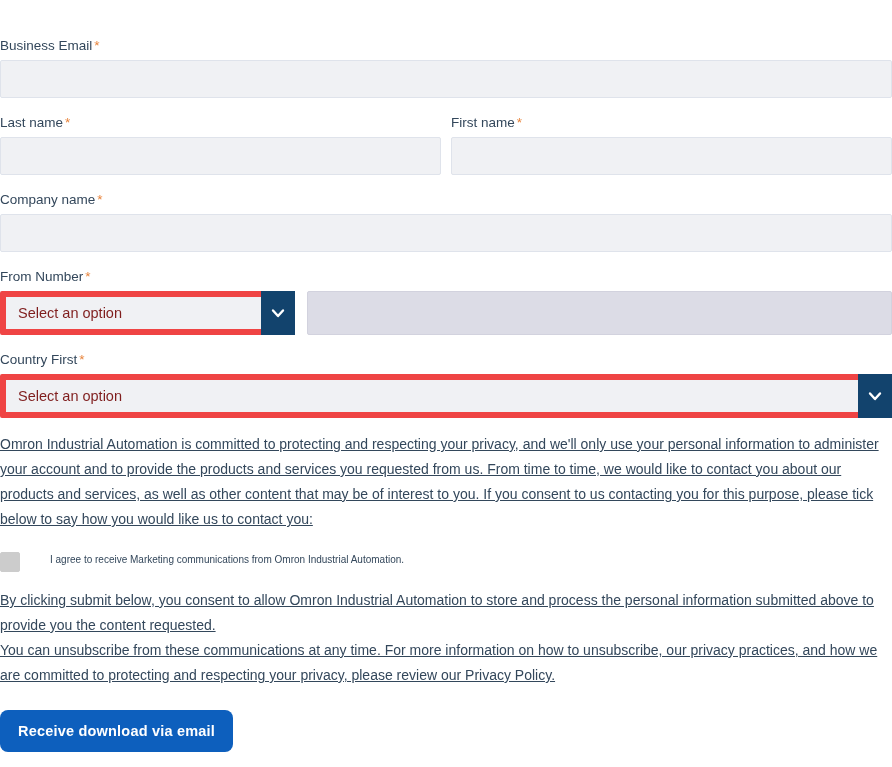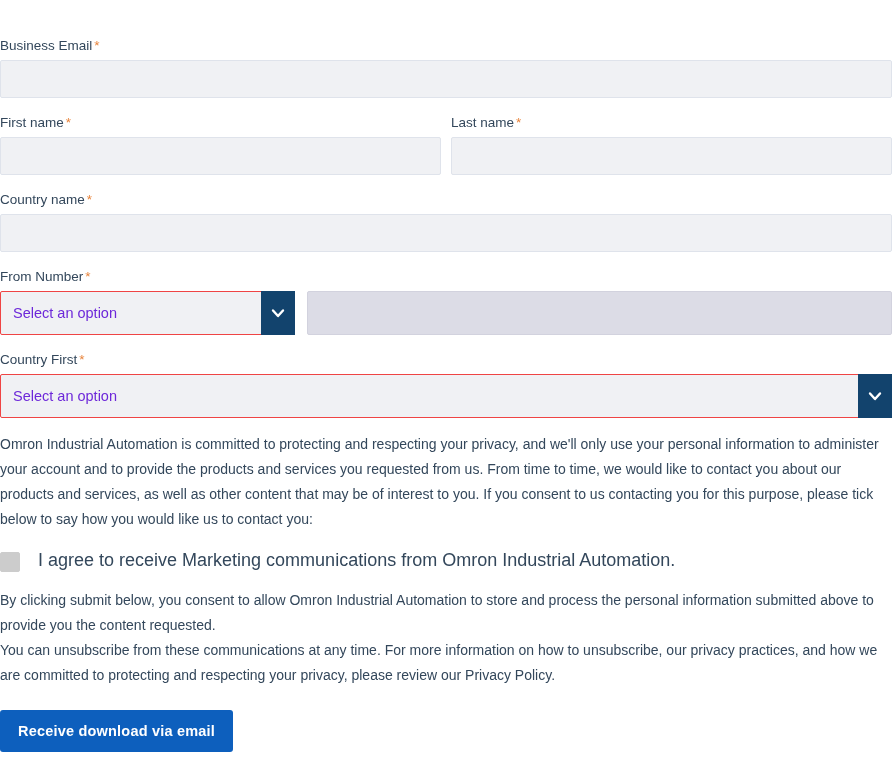"First name *" div { order: before "Last name *" -> after "Last name *" }
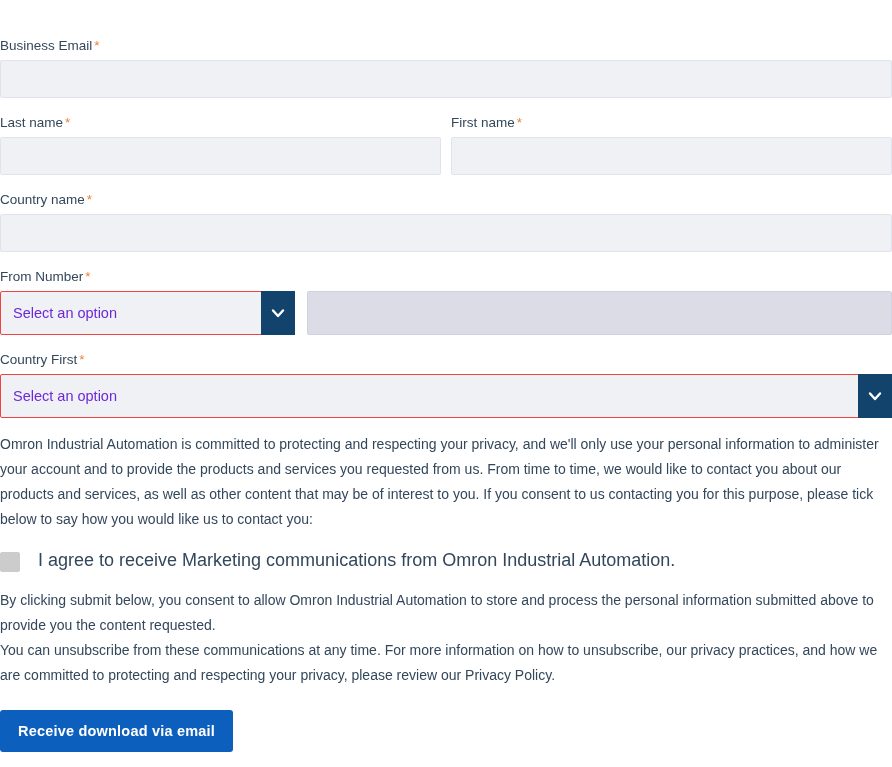"Country name" span { text: Country -> Company }
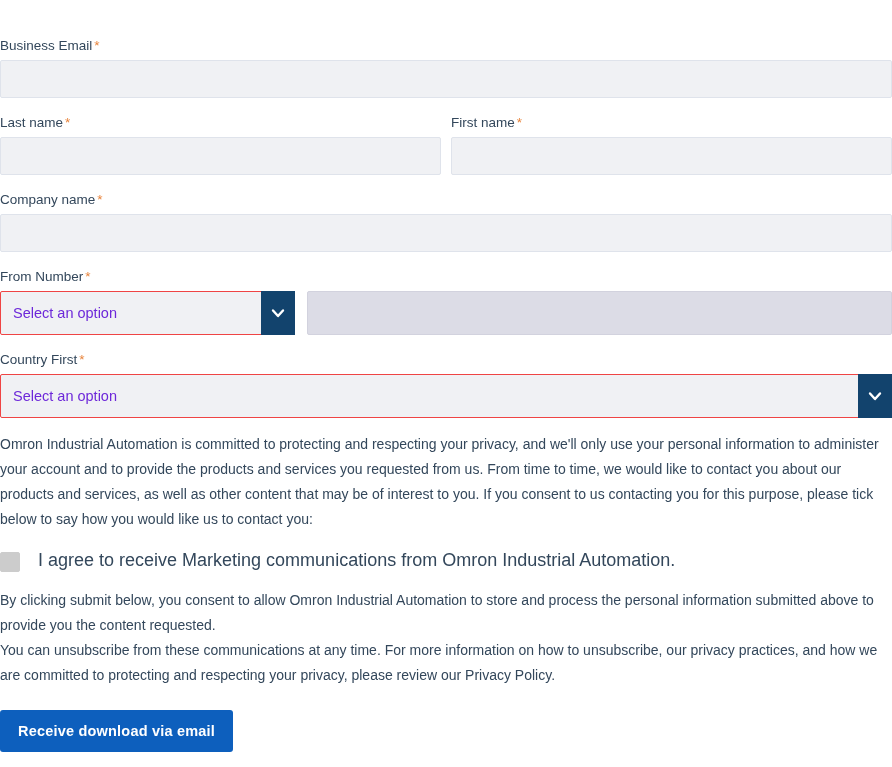"Select an option" .select-box { border: 1px solid #ef4444 -> 6px solid #ef4444; color: #6d28d9 -> #7f1d1d }
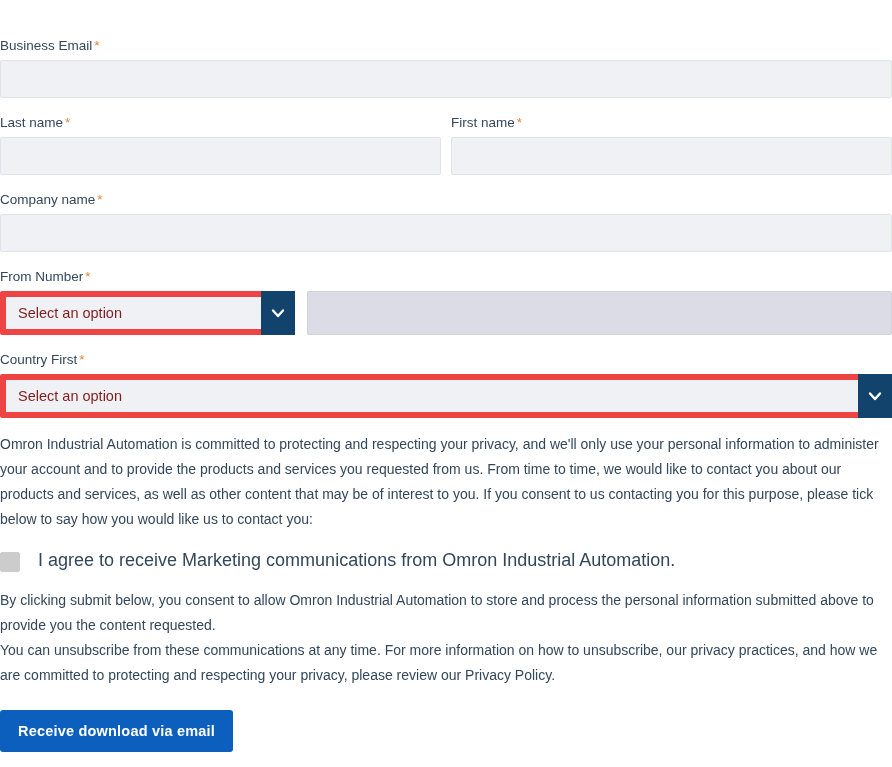"Omron Industrial Automation is committed" .legal-text { text-decoration: none -> underline }
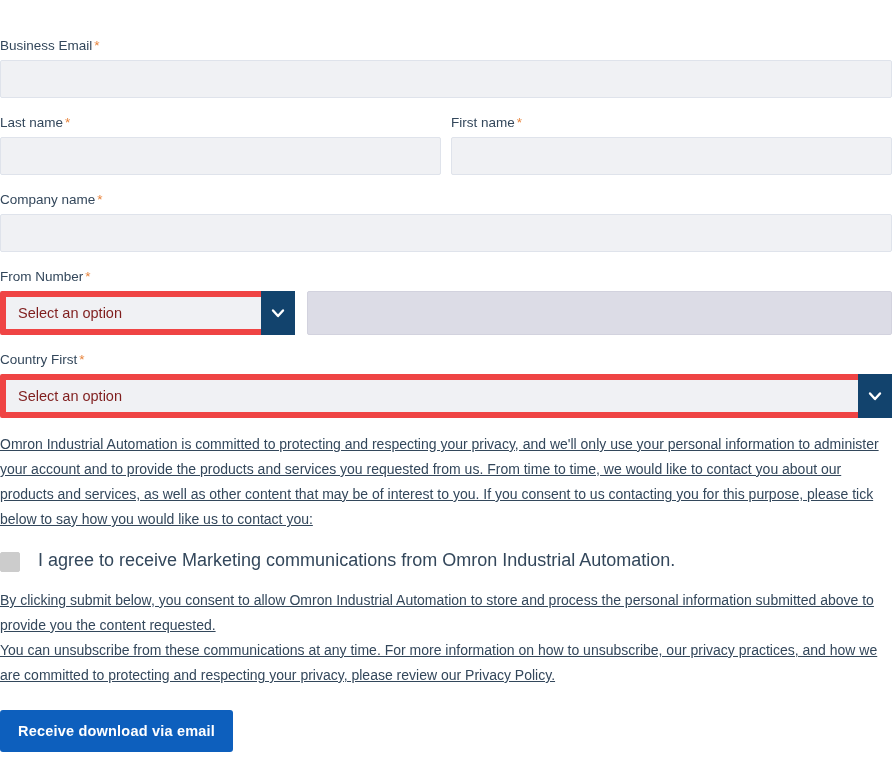"I agree to receive Marketing" .checkbox-label { font-size: 18px -> 10px; padding-left: 18px -> 30px }
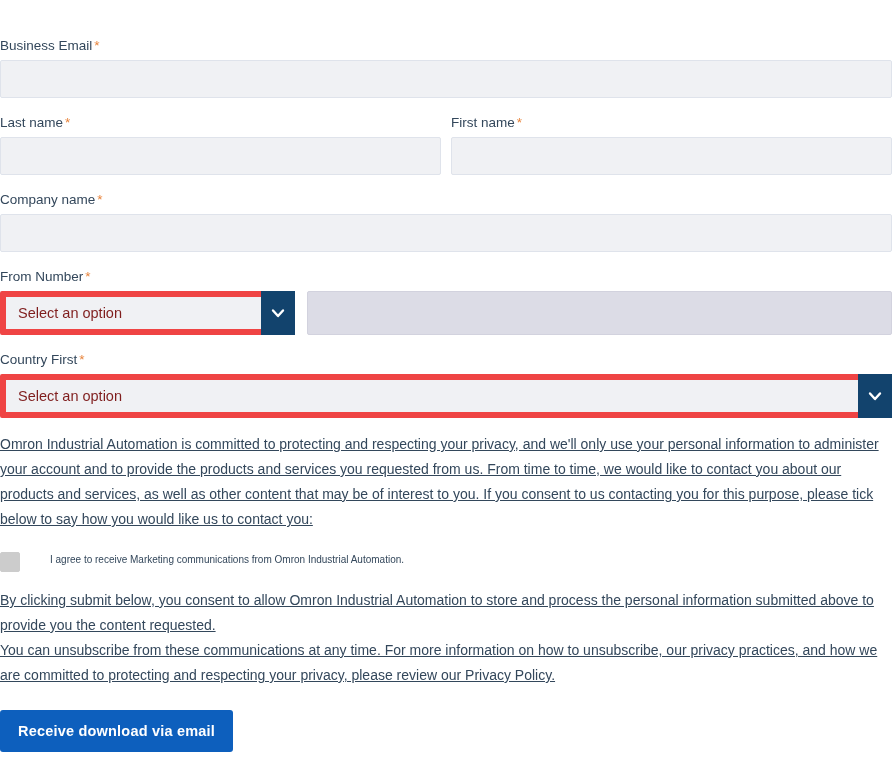"Receive download via email" .submit-btn { border-radius: 3px -> 8px }
